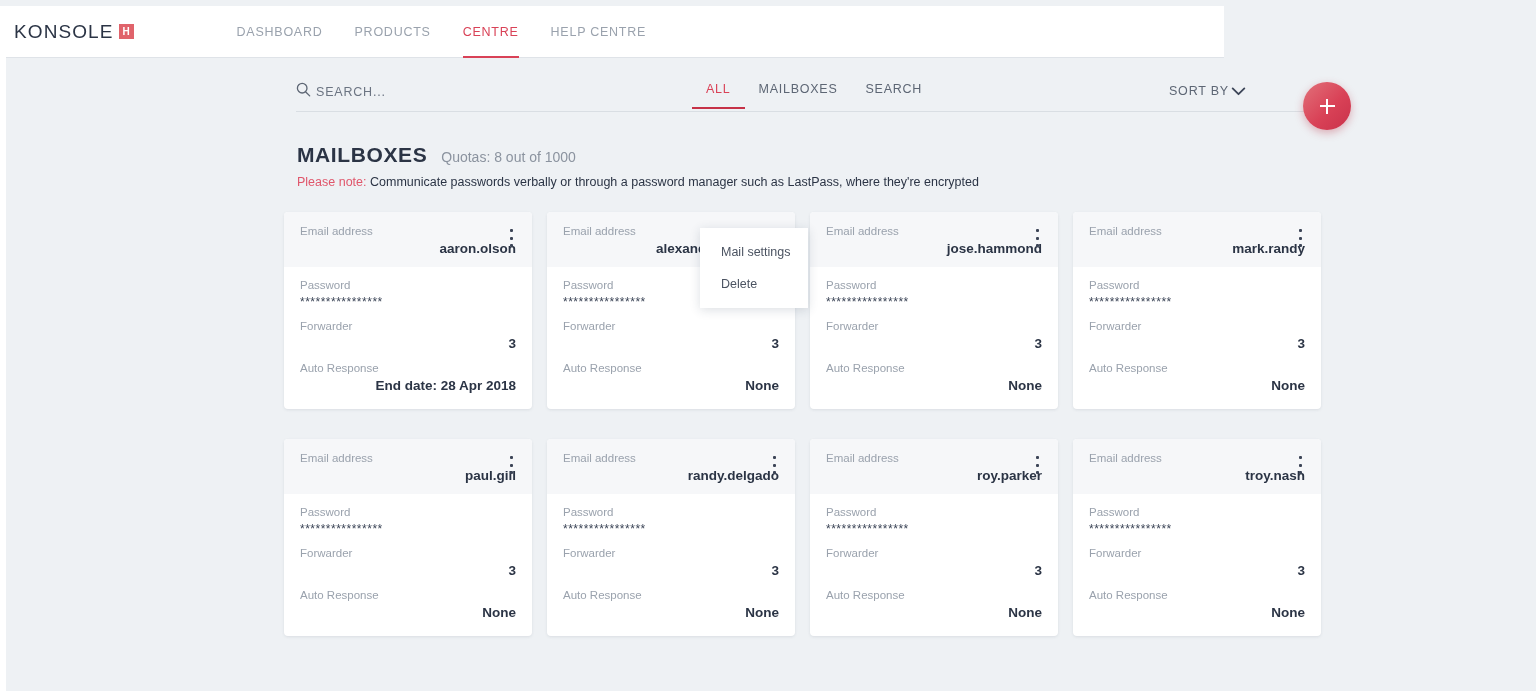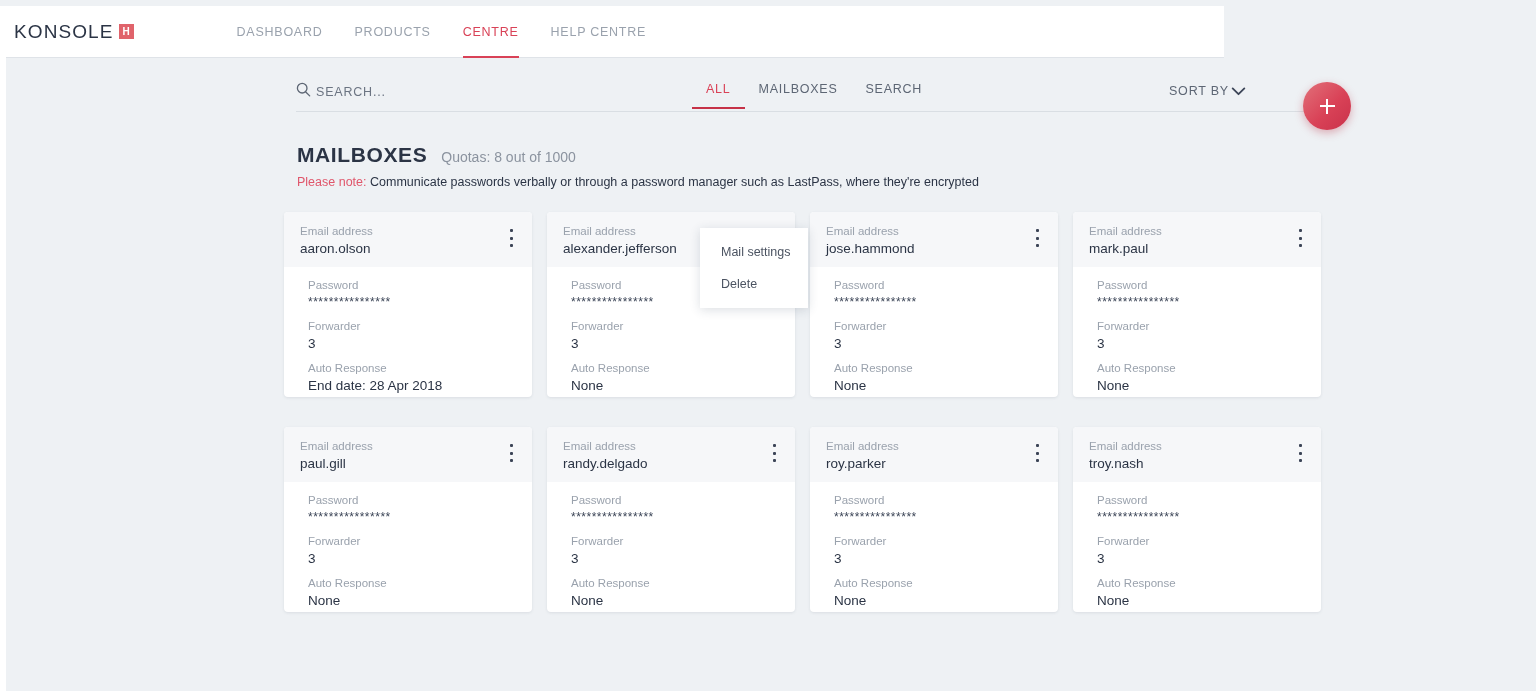"aaron.olson" .field-value { font-weight: 400 -> 700; text-align: none -> right }
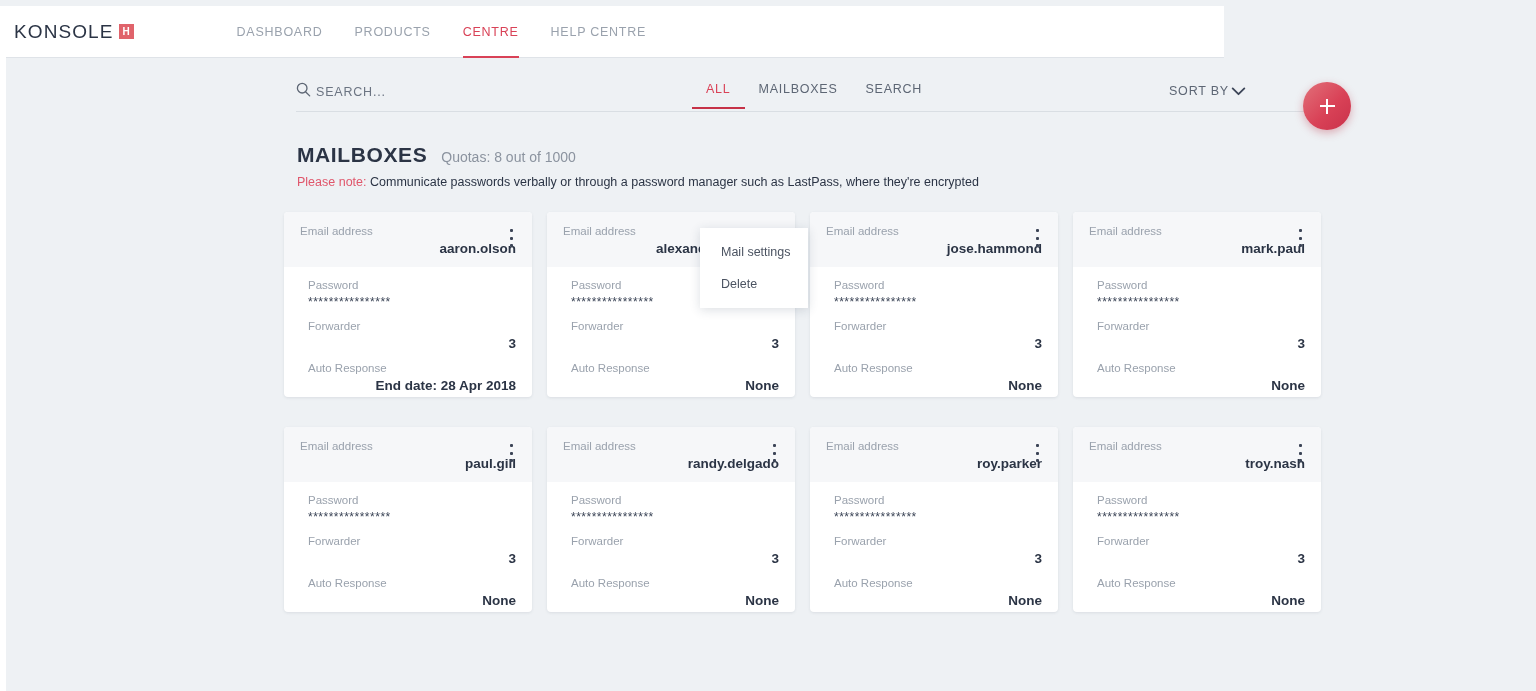"mark.paul" div.field-value { text: mark.paul -> mark.randy }
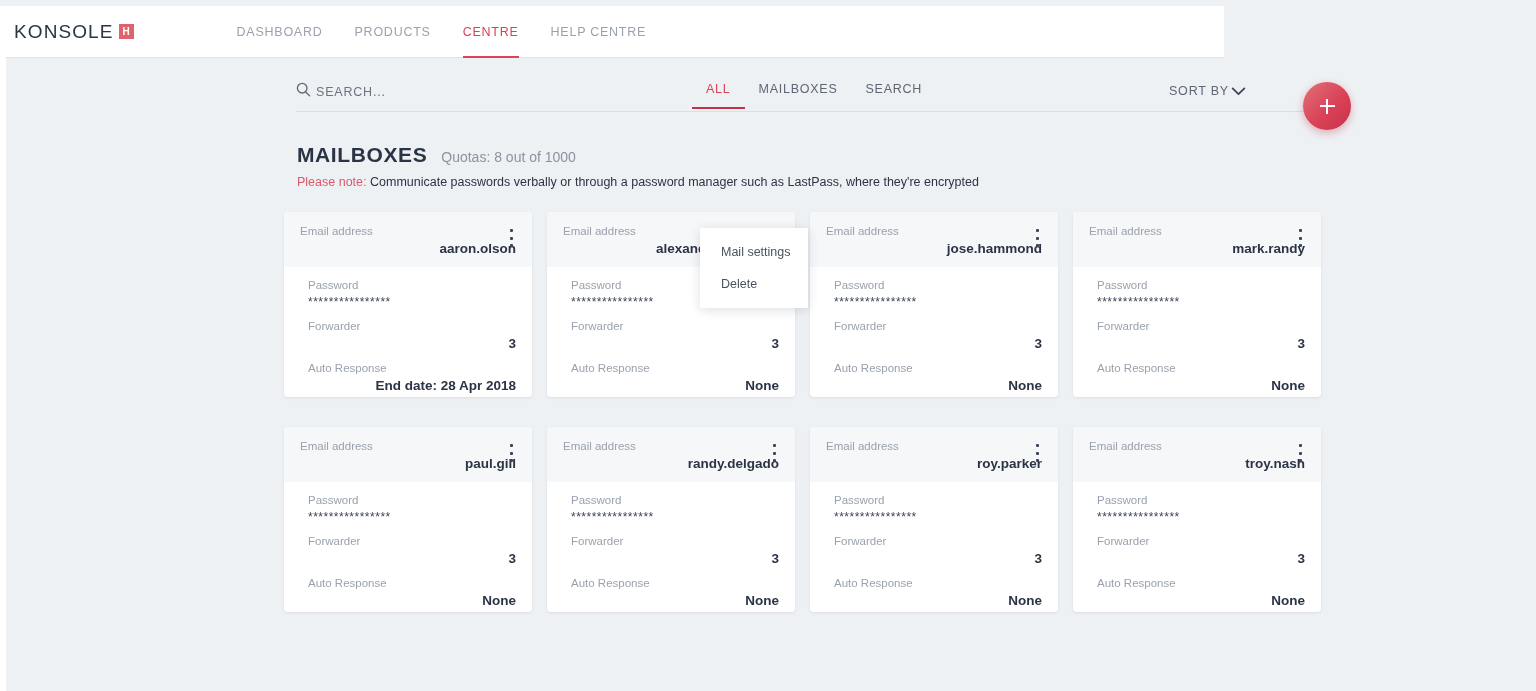"Password" .card-body { margin-left: 8px -> none; padding: 12px 16px 4px 16px -> 12px 16px 16px 16px }
